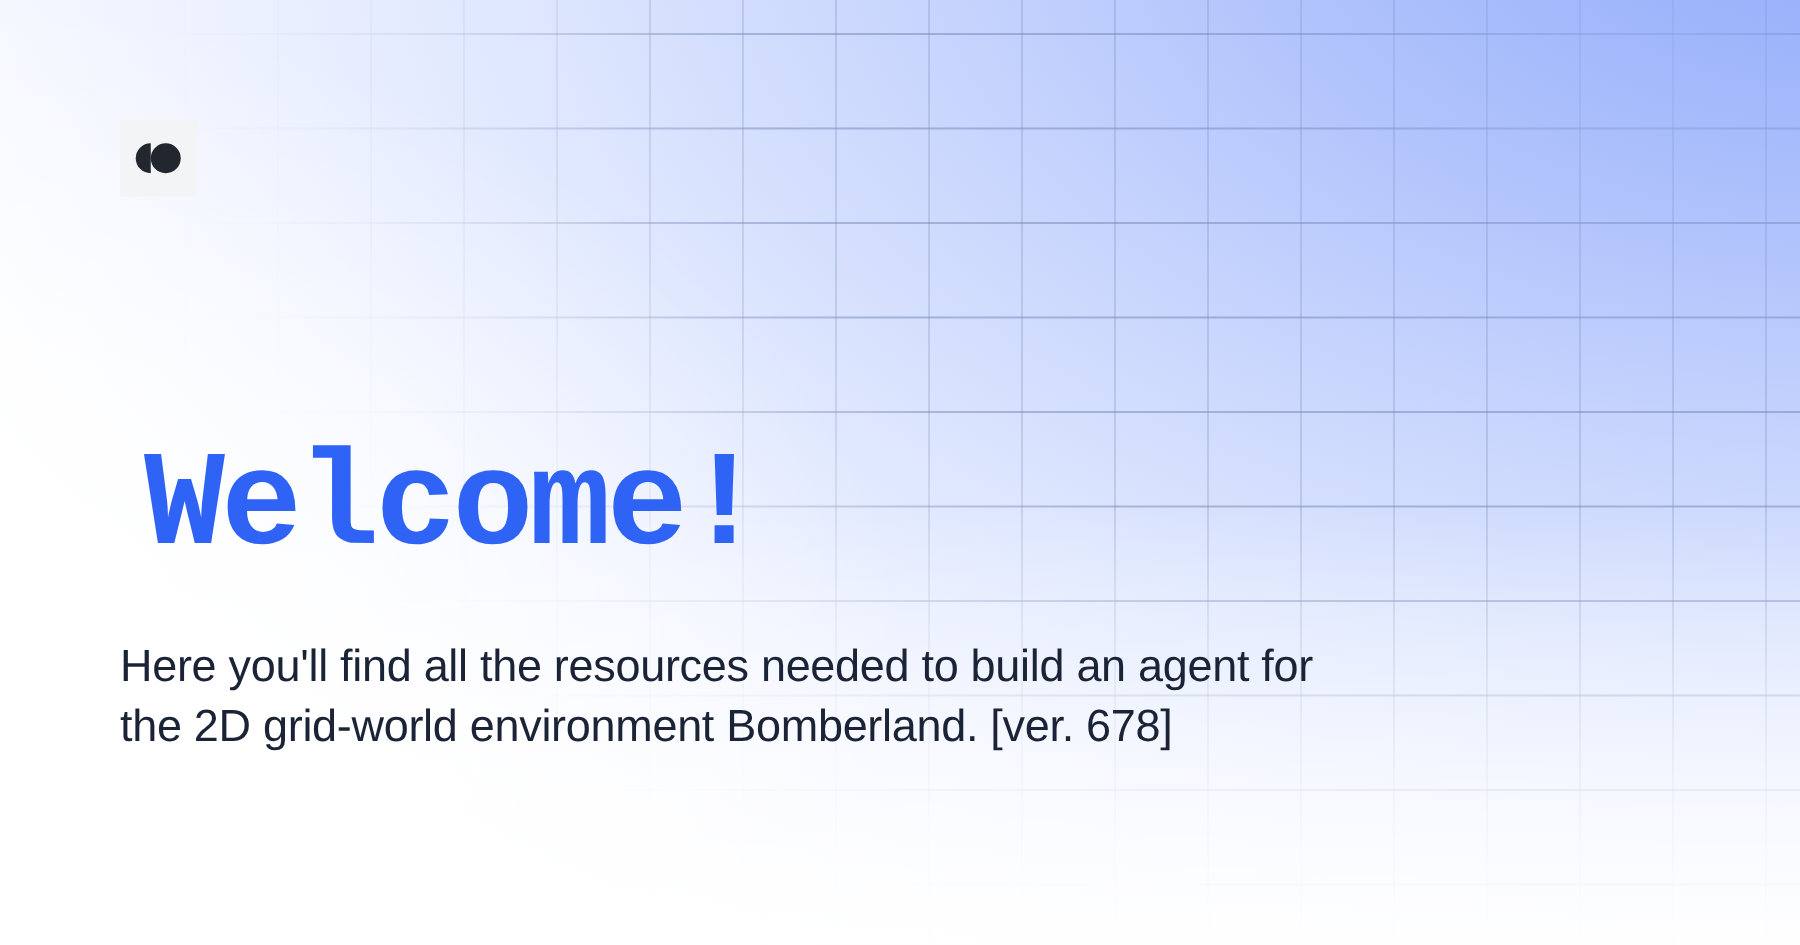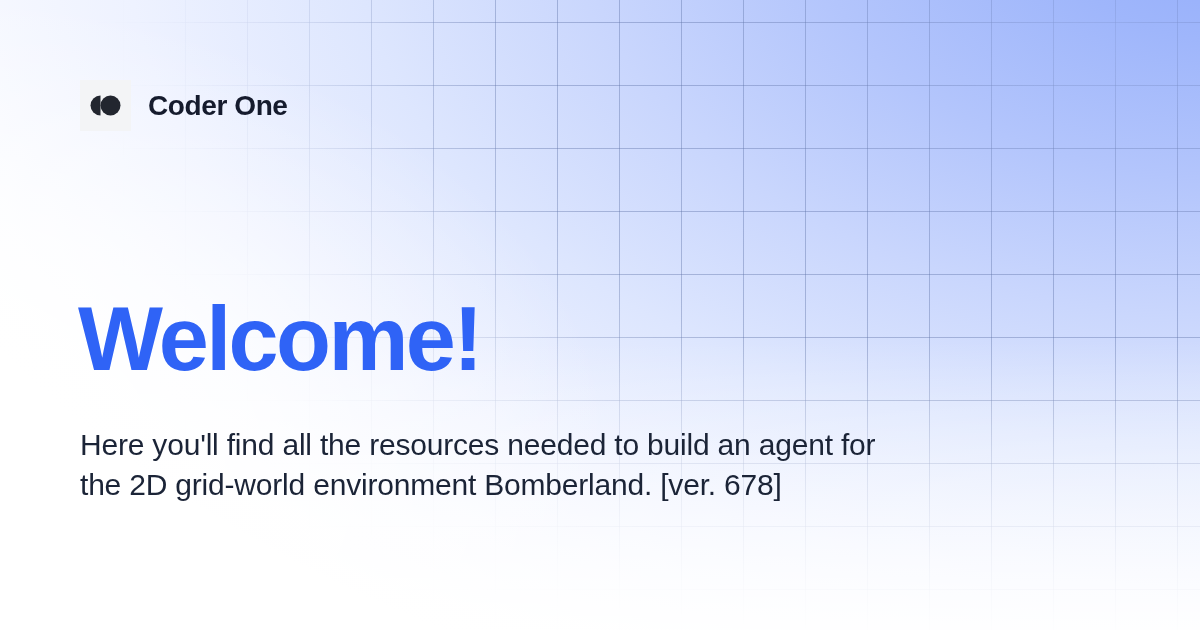"Coder One" div.brand-name { html: <div>Coder One</div> -> none }
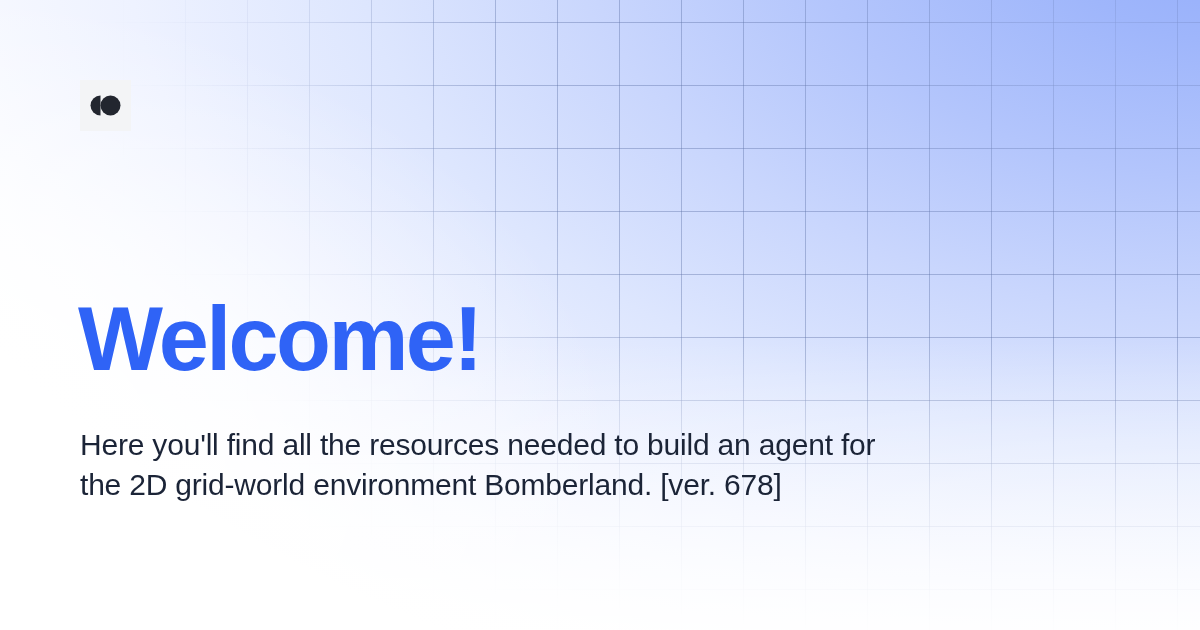"Welcome!" .headline { font-family: none -> Liberation Mono, monospace; left: 78px -> 96px }
